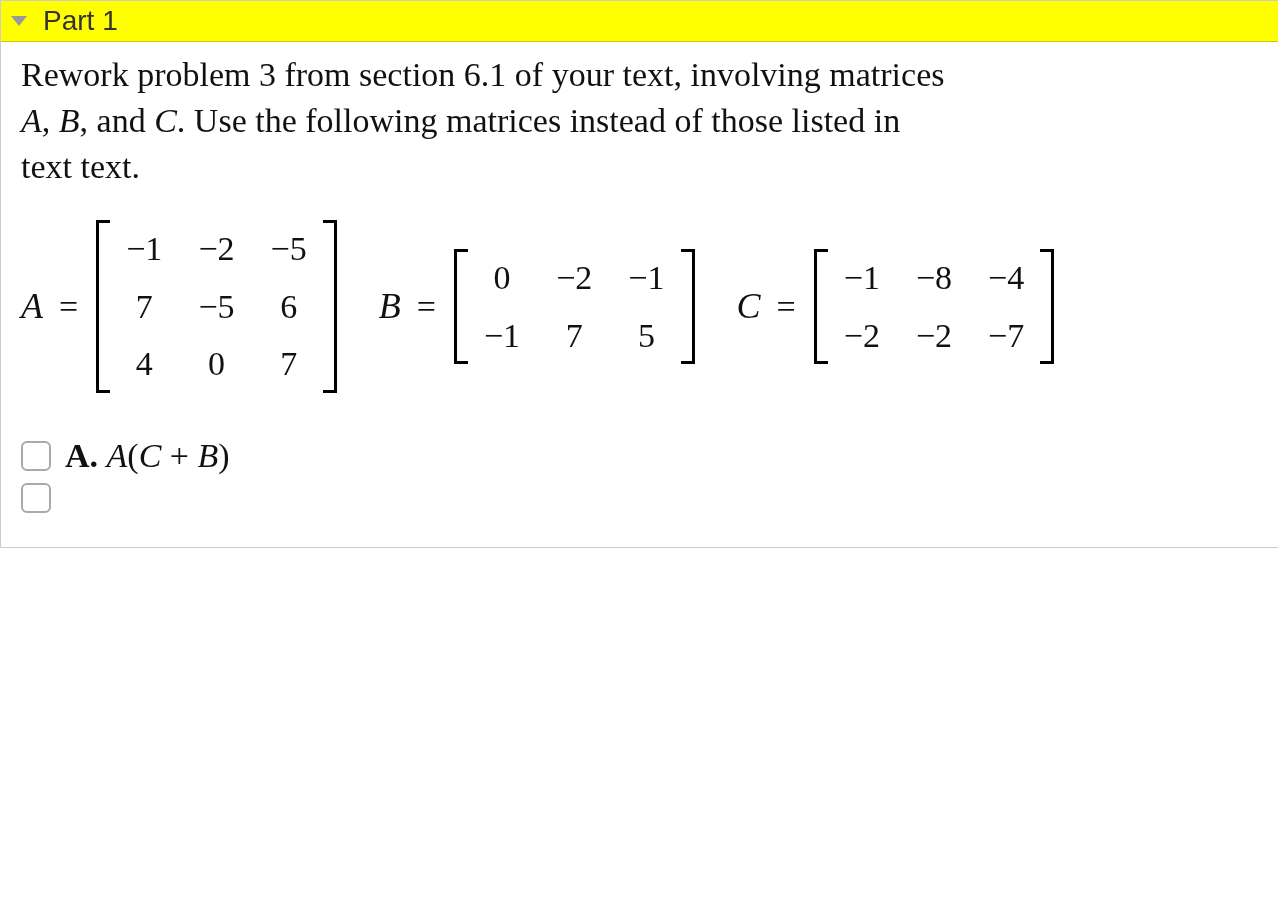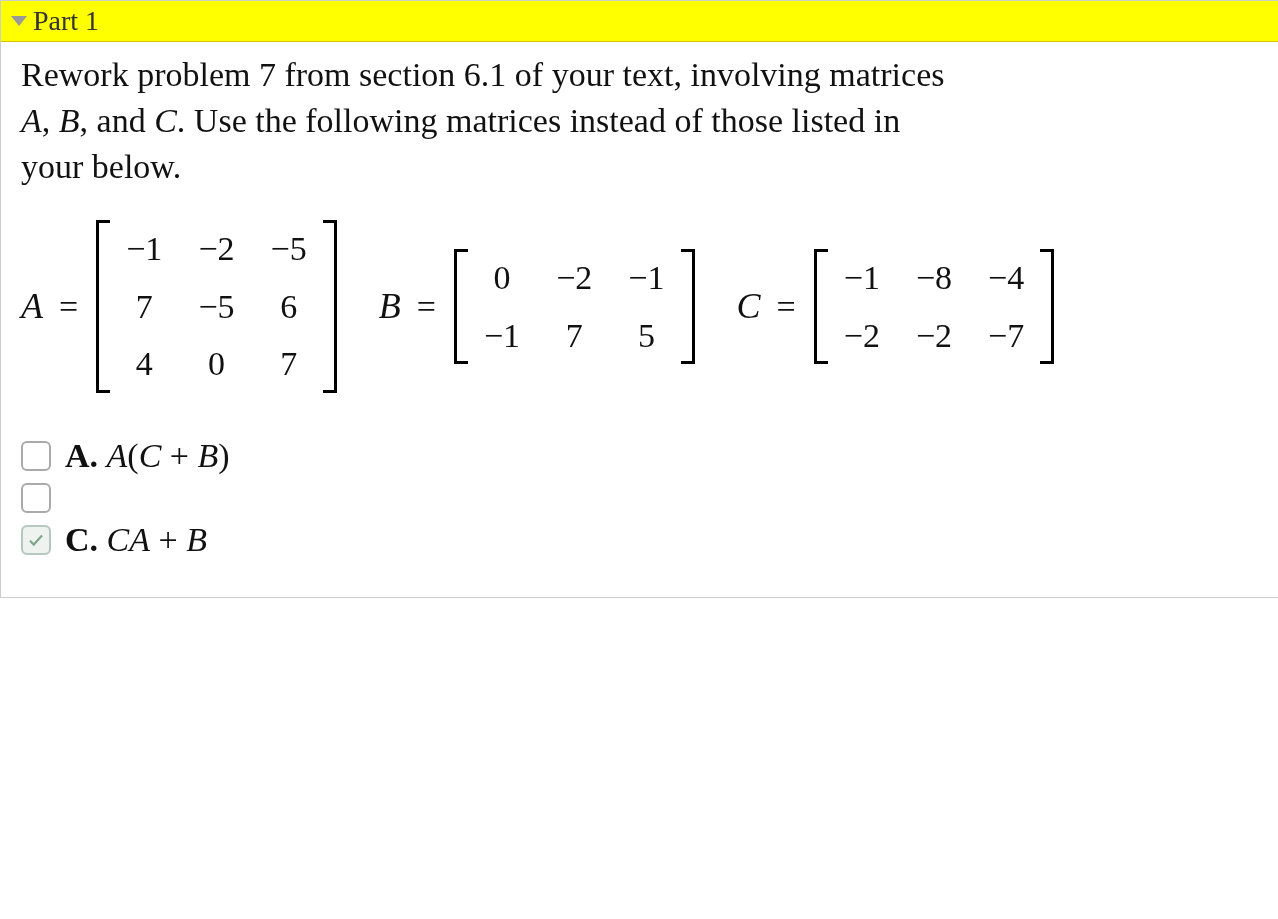"Part 1" .part-header { font-family: Liberation Serif, serif -> Liberation Sans, sans-serif; gap: 6px -> 16px }
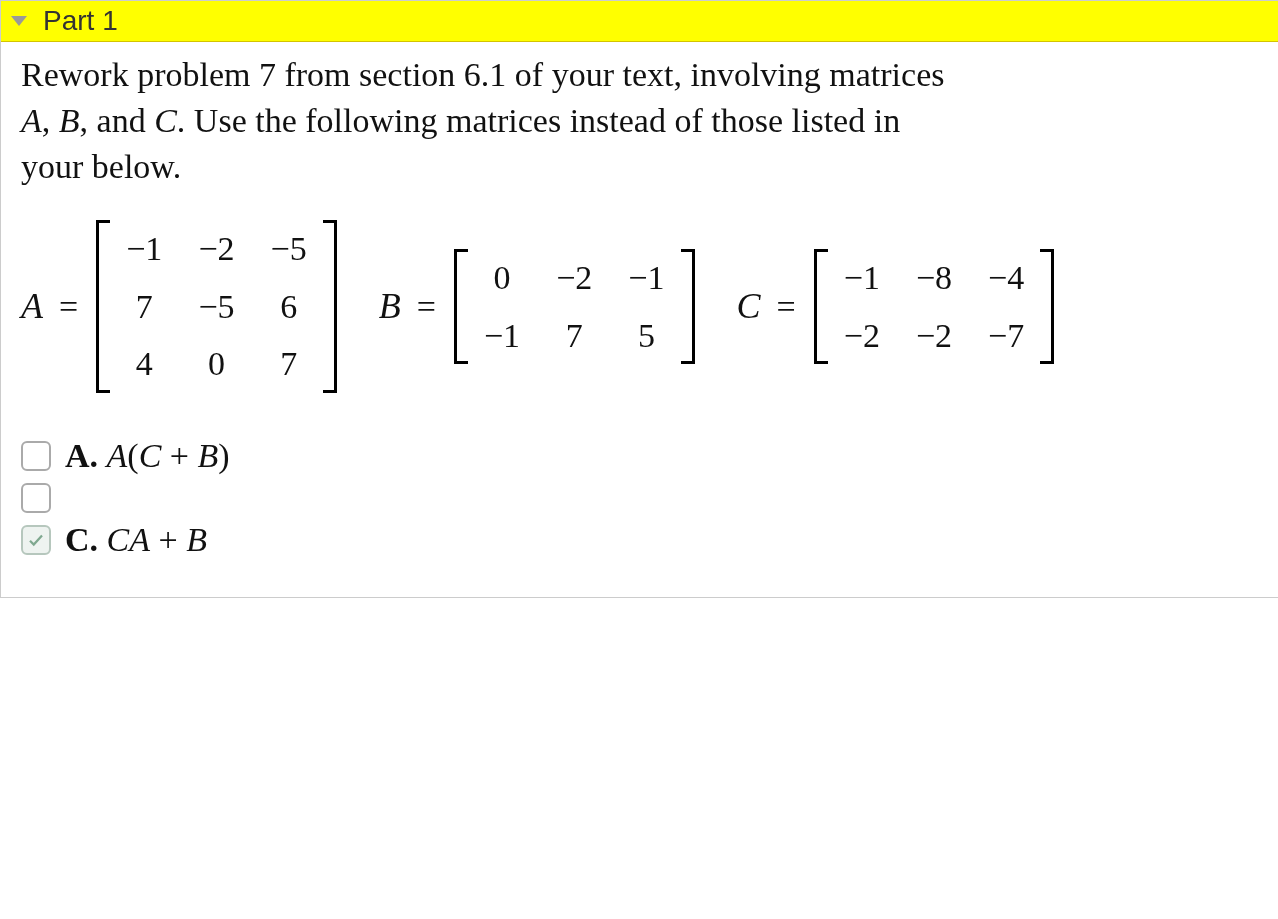"Rework problem 7 from section" span { text: 7 -> 3 }
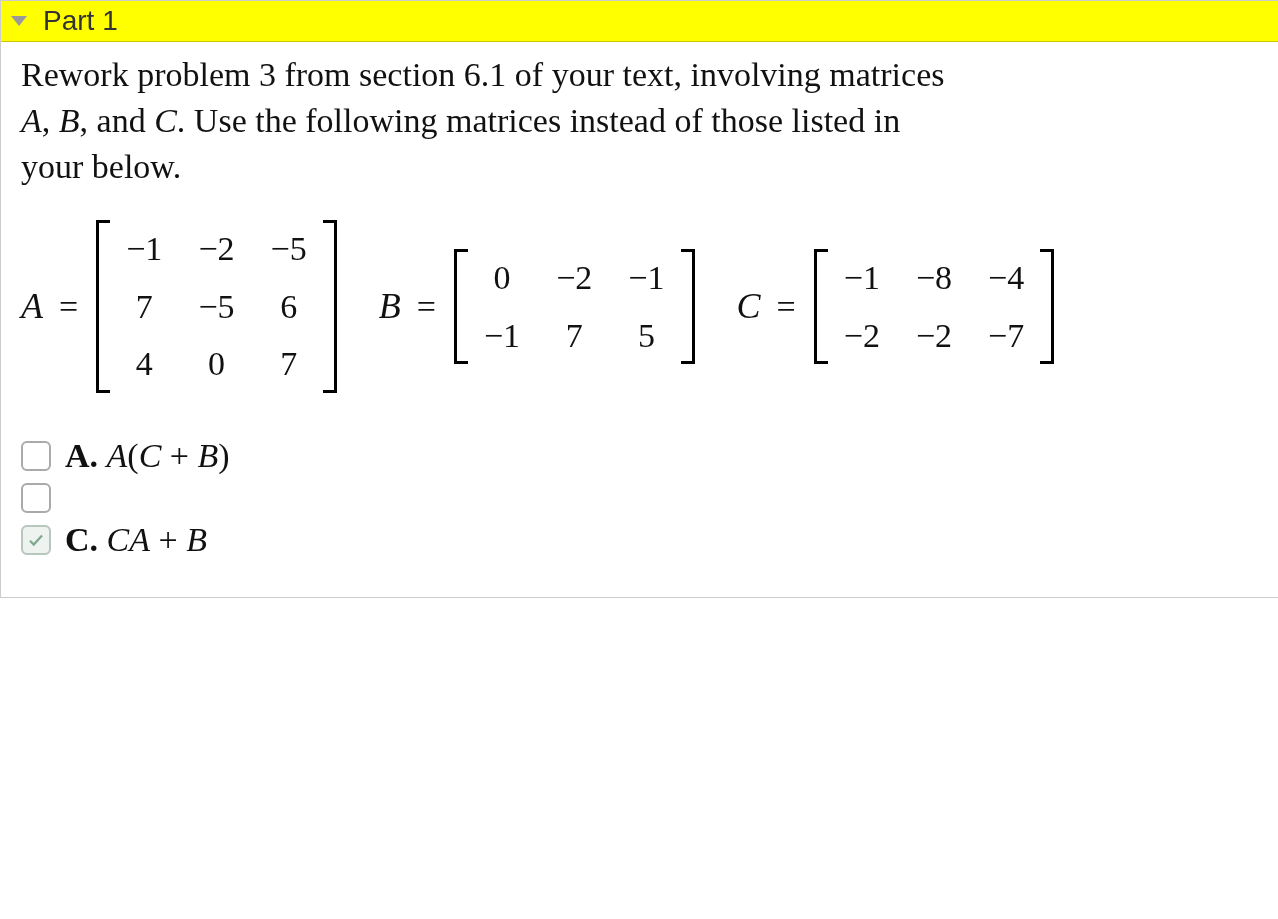"your below." span { text: your below -> text text }
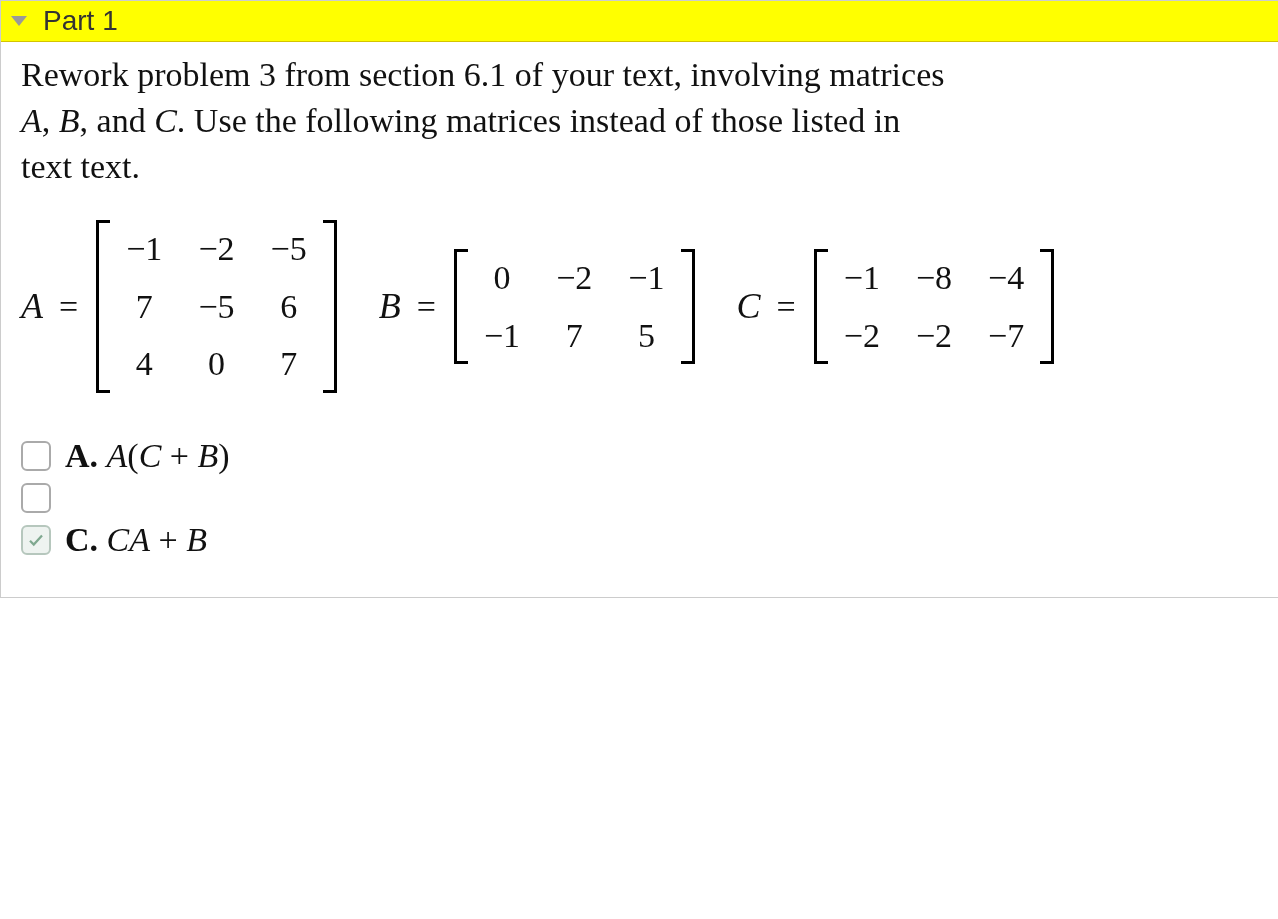"C. CA + B" div.opt { html: <div> <span> <svg> <polyline></polyline> </svg> </span> <span><span>C.</span> <span><span>C</span><span>A</span> + <span>B</span></span></span> </div> -> none }
